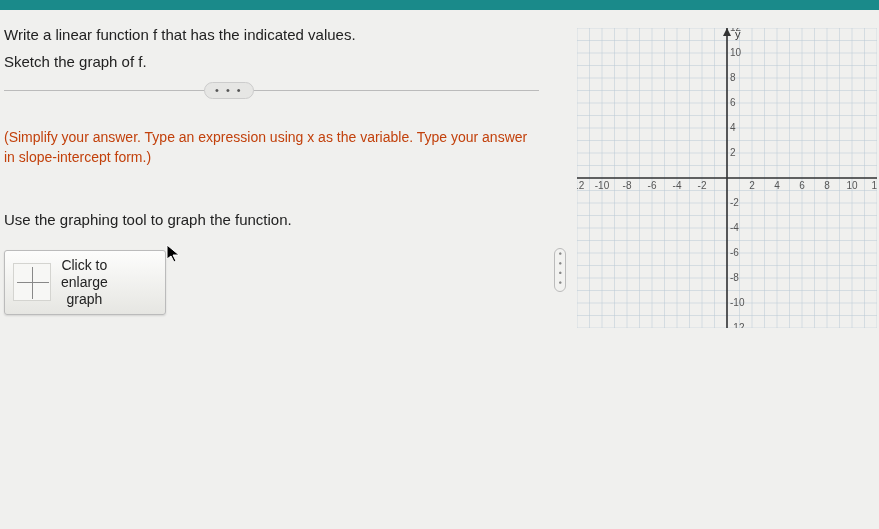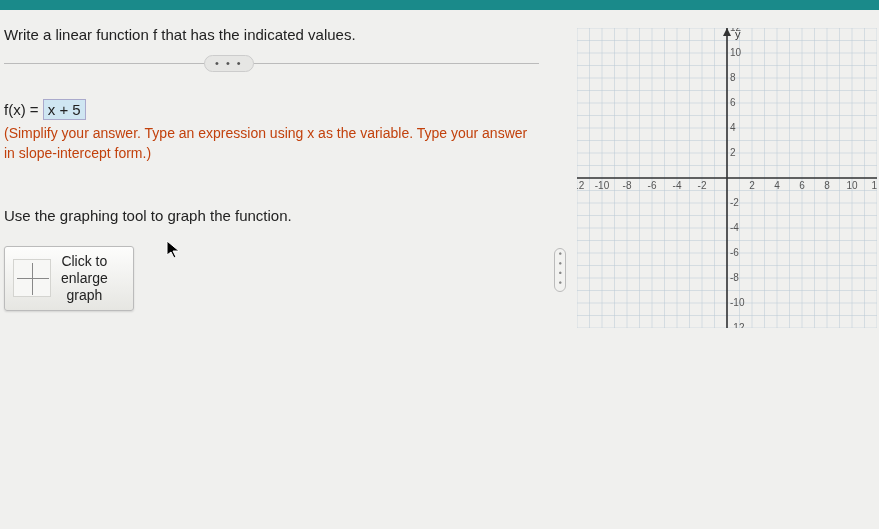"Sketch the graph of f." p.q-text { html: none -> <p>Sketch the graph of f.</p> }
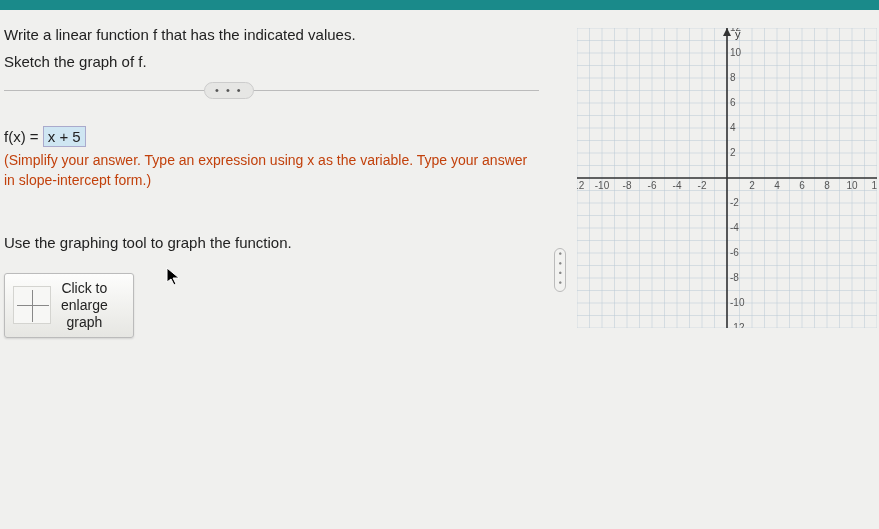"f(x) = x + 5" p.answer-line { html: <p> <span>f(x) = </span><span>x + 5</span> </p> -> none }
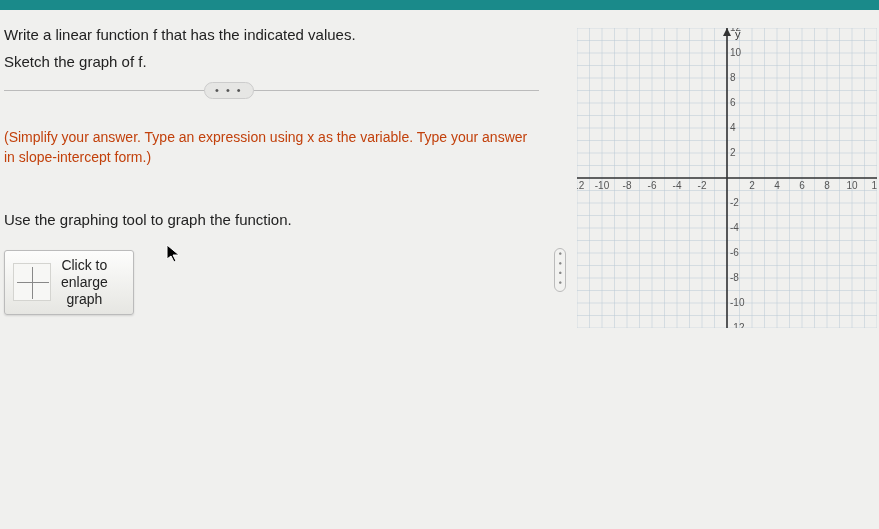"Click to" .enlarge-btn { width: 130px -> 162px }
